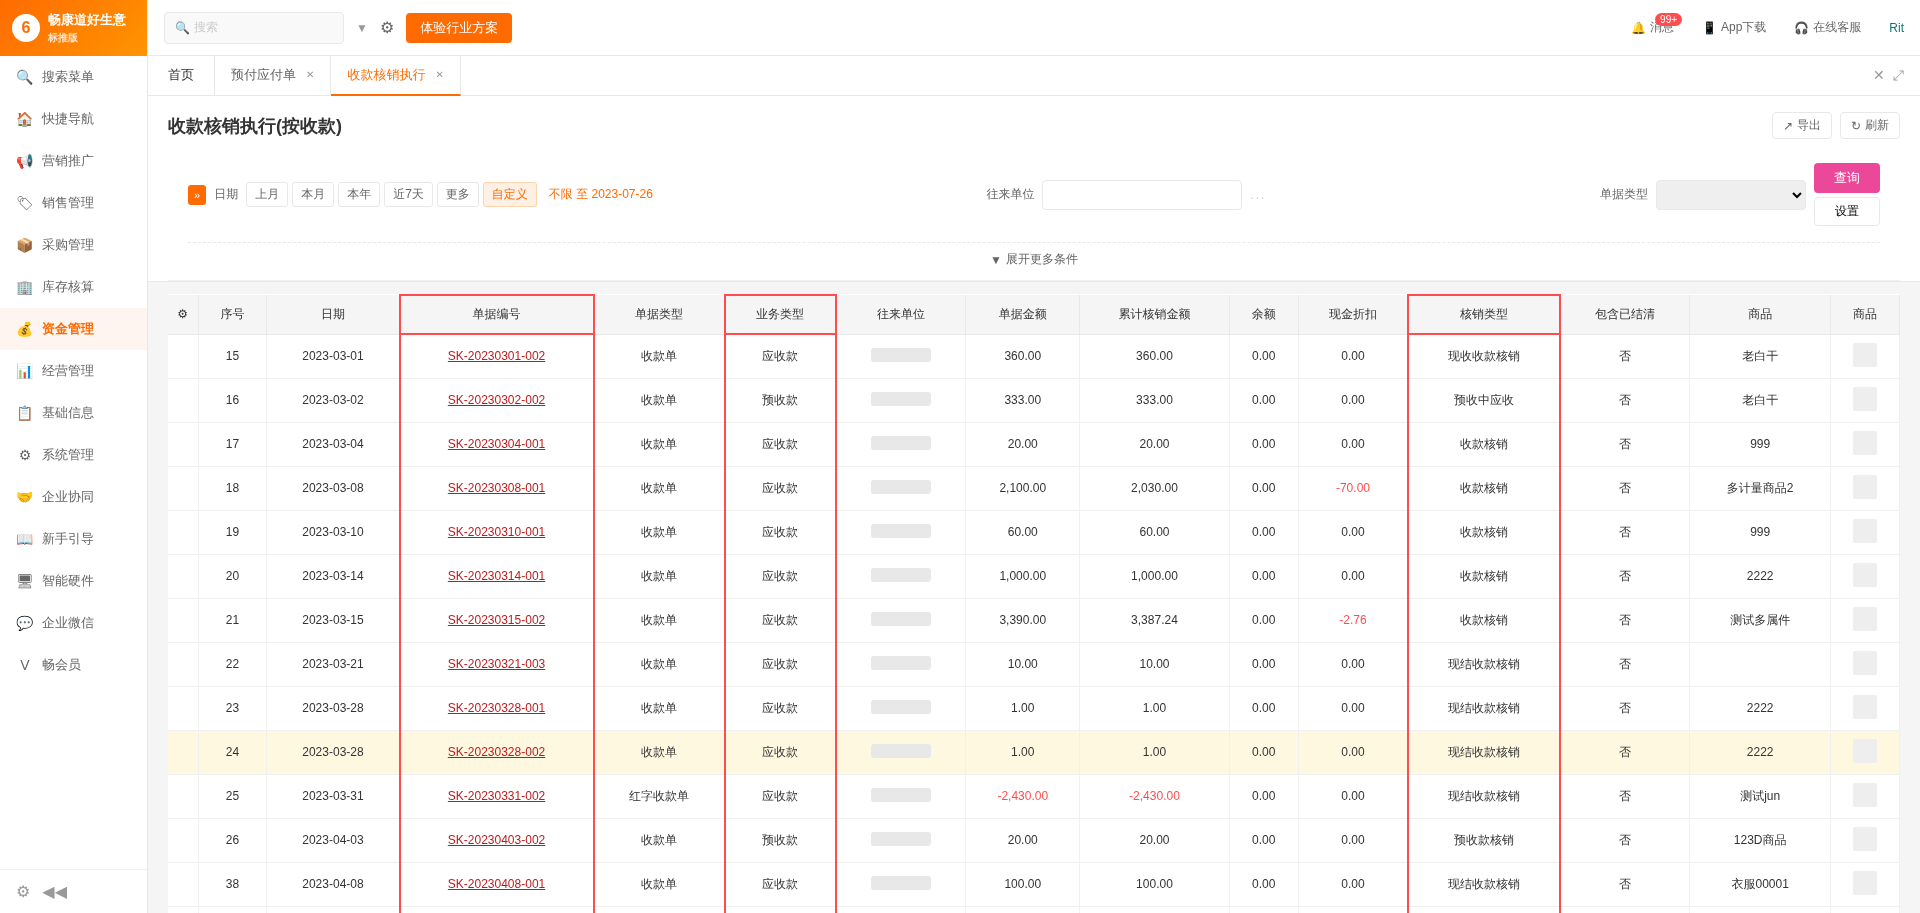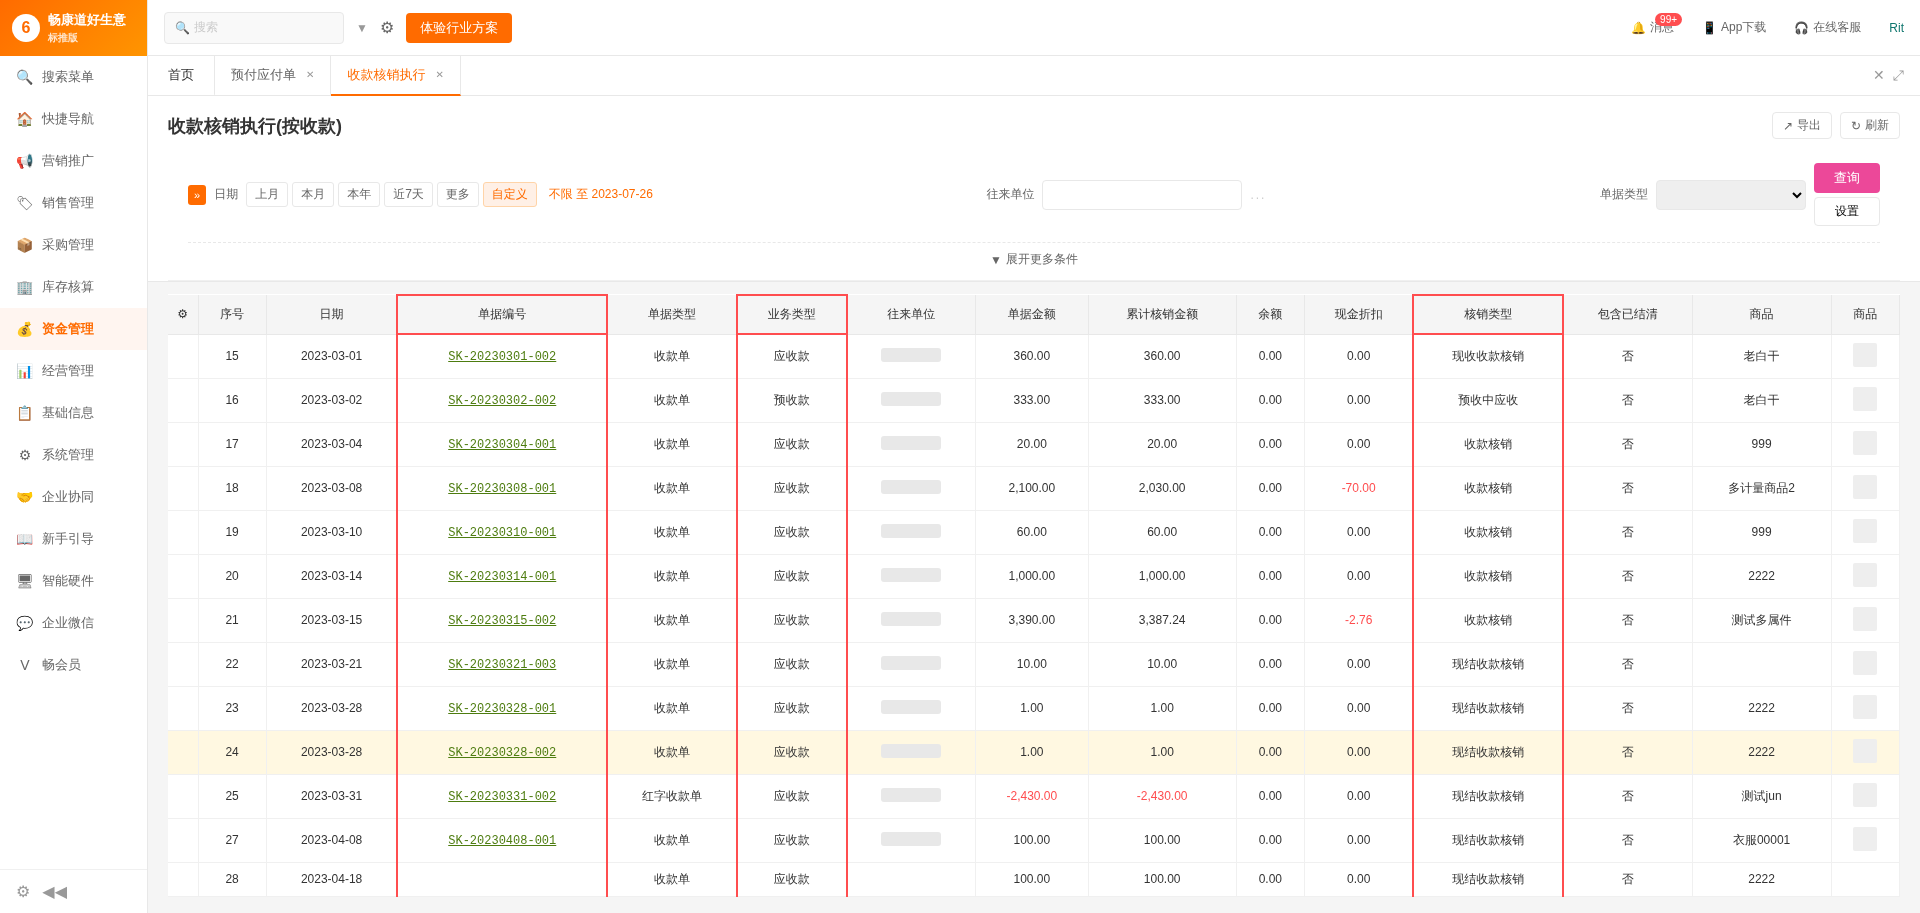"SK-20230301-002" .data-table .link { color: #4d7c0f -> #b91c1c; font-family: Liberation Mono, monospace -> none }
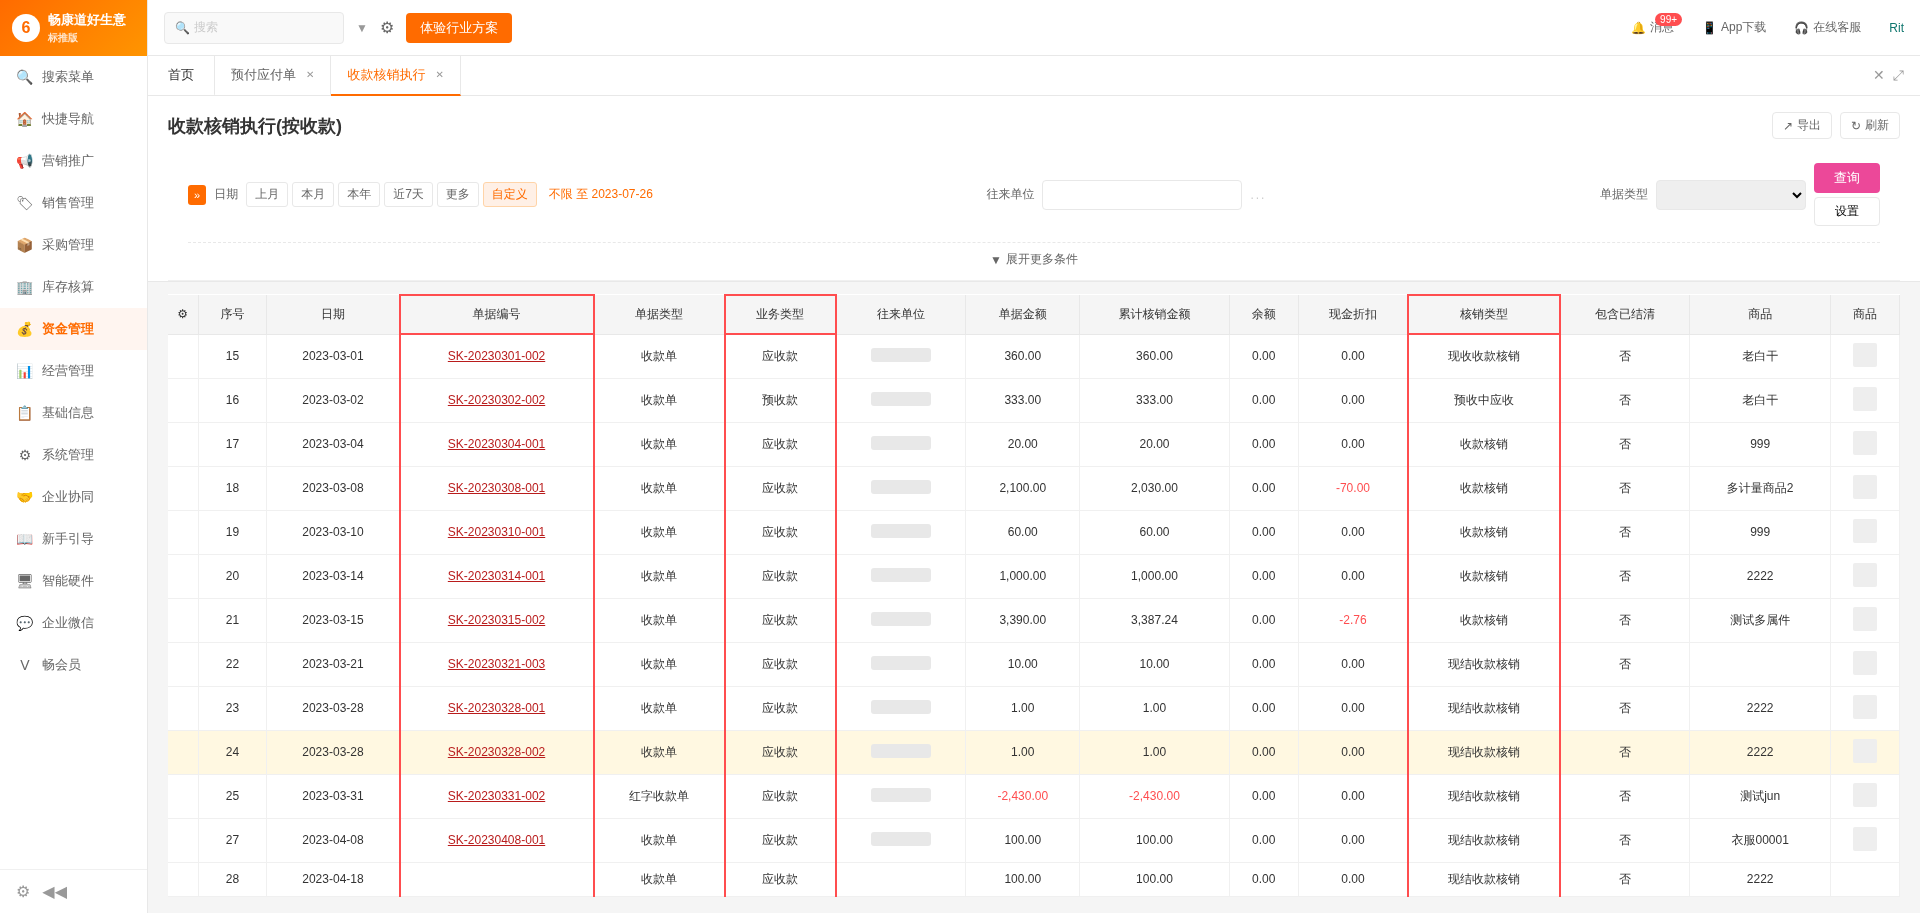"26" tr { html: none -> <tr> <td></td> <td>26</td> <td>2023-04-03</td> <td><a>SK-20230403-002</a></td> <td>收款单</td> <td>预收款</td> <td><span></span></td> <td>20.00</td> <td>20.00</td> <td>0.00</td> <td>0.00</td> <td>预收款核销</td> <td>否</td> <td>123D商品</td> <td><div></div></td> </tr> }
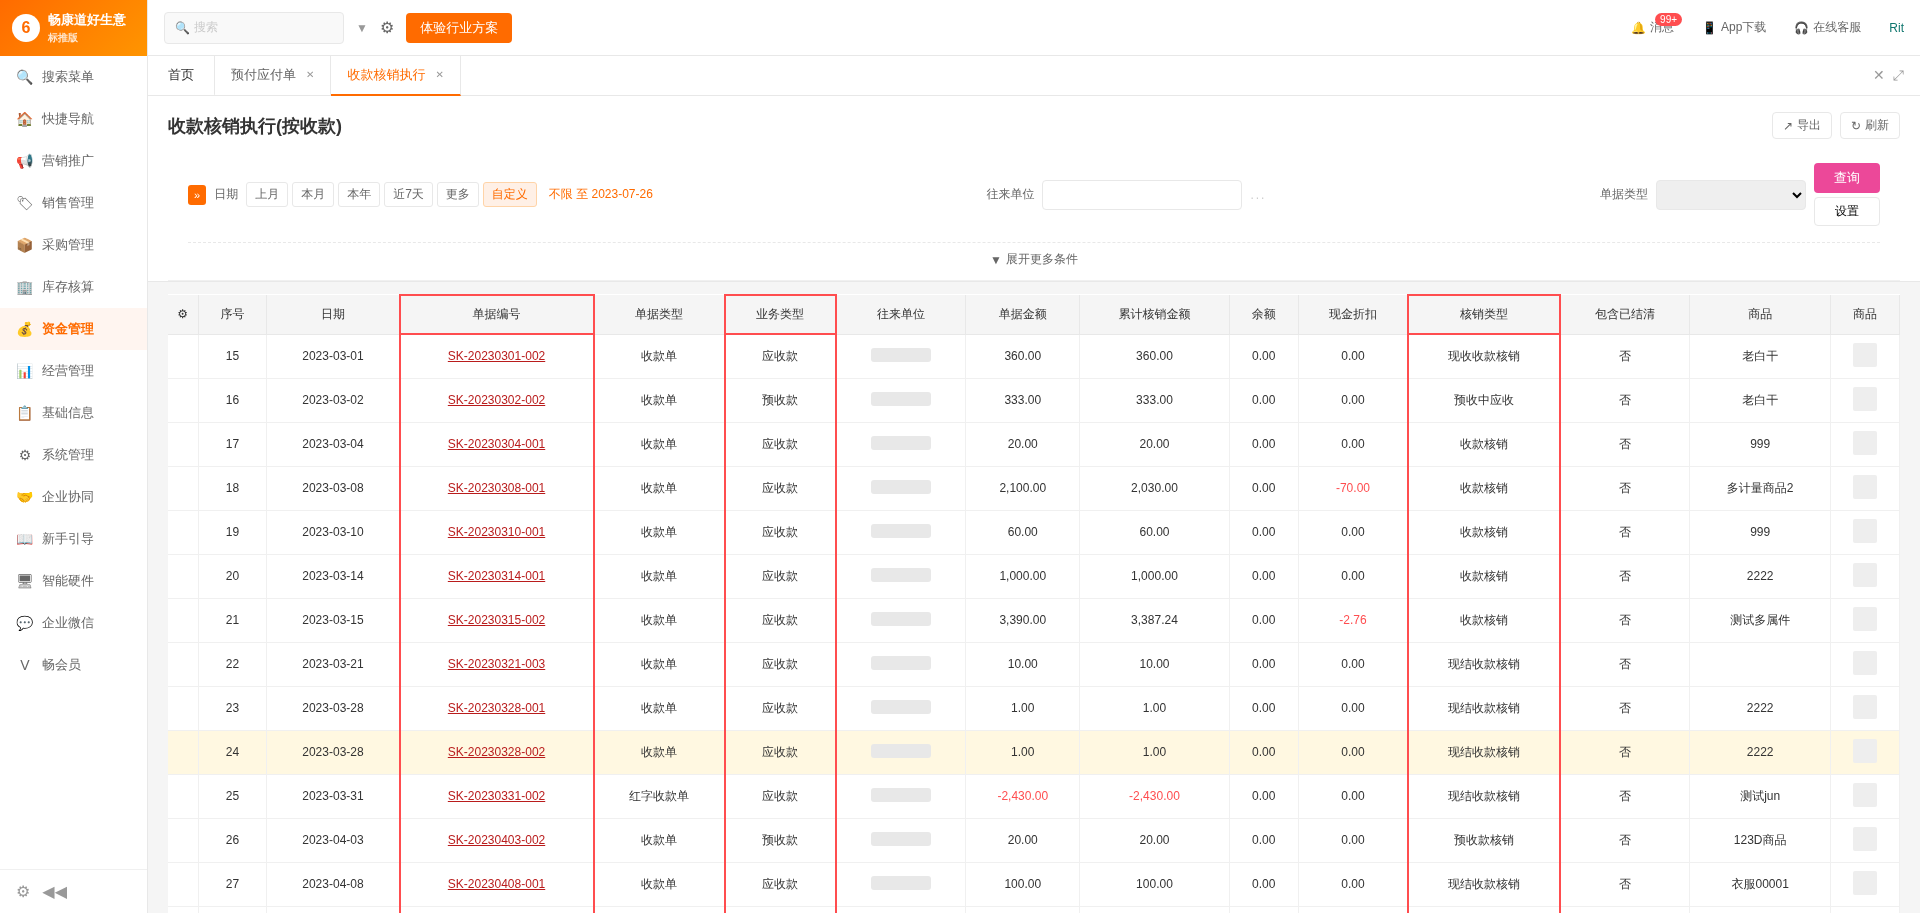"27" td { text: 27 -> 38 }
